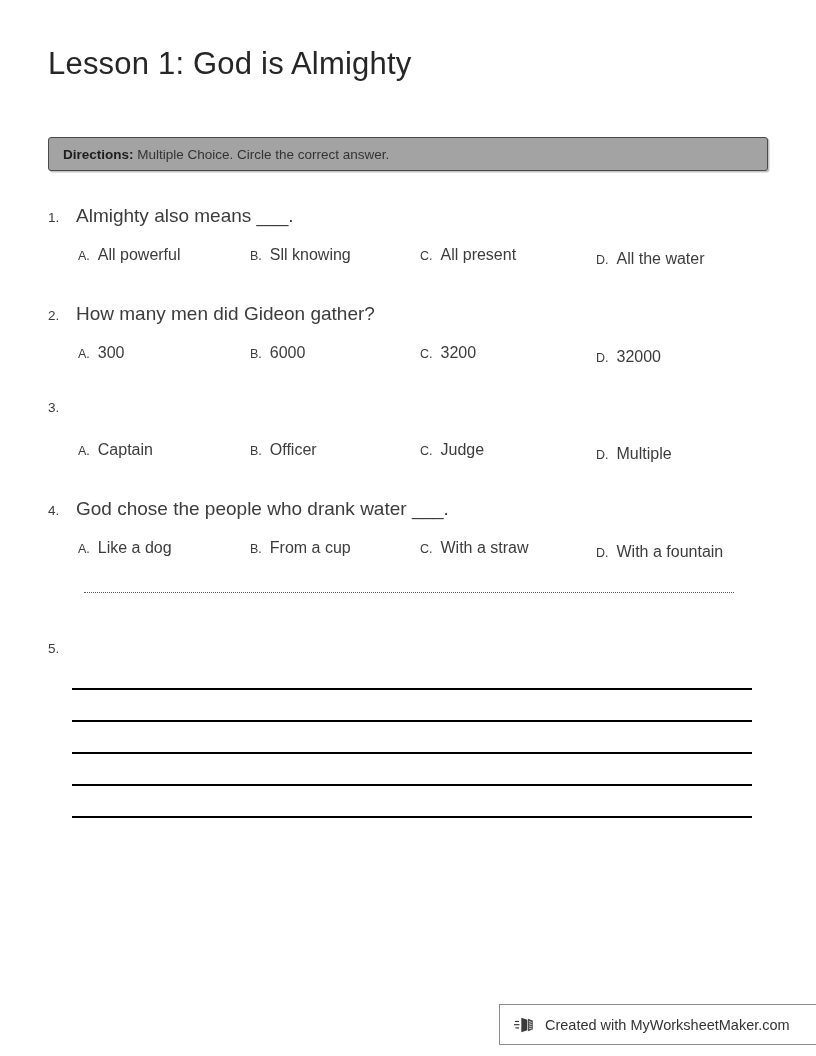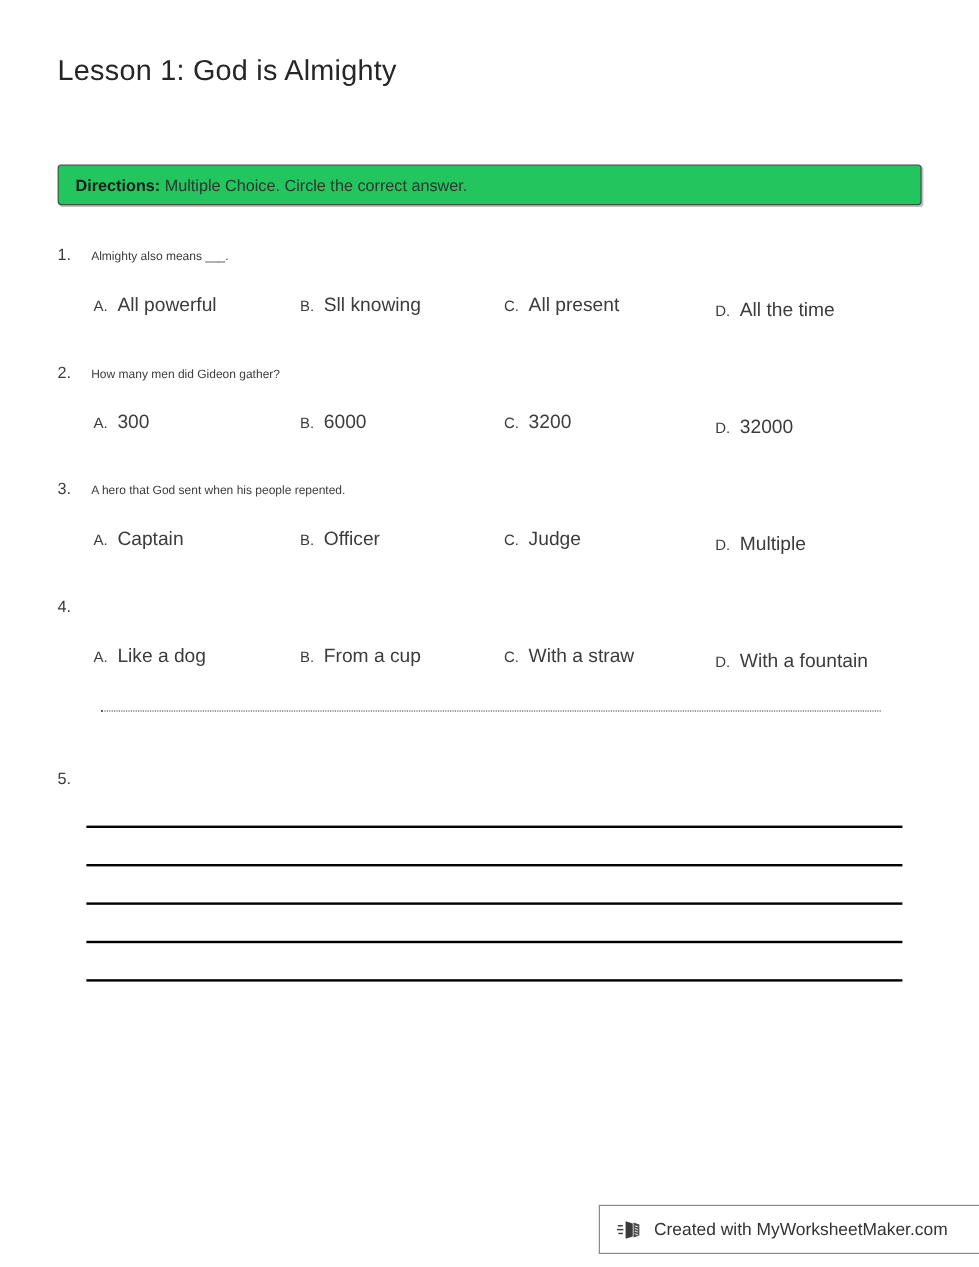"Lesson 1: God is Almighty" .title { font-size: 24px -> 31px }
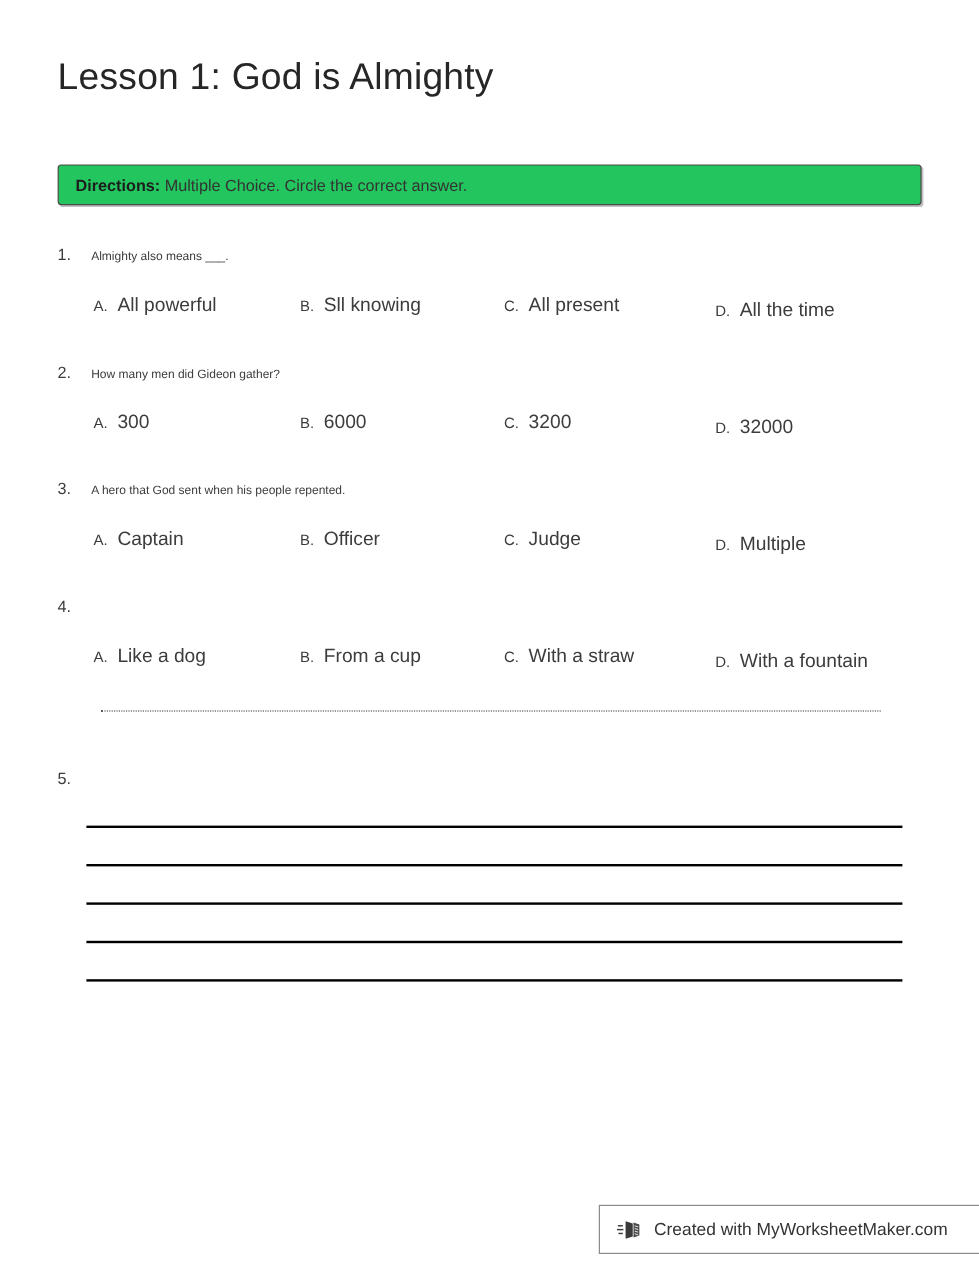"Directions: Multiple Choice. Circle the" .directions-box { background: #22c55e -> #a3a3a3 }
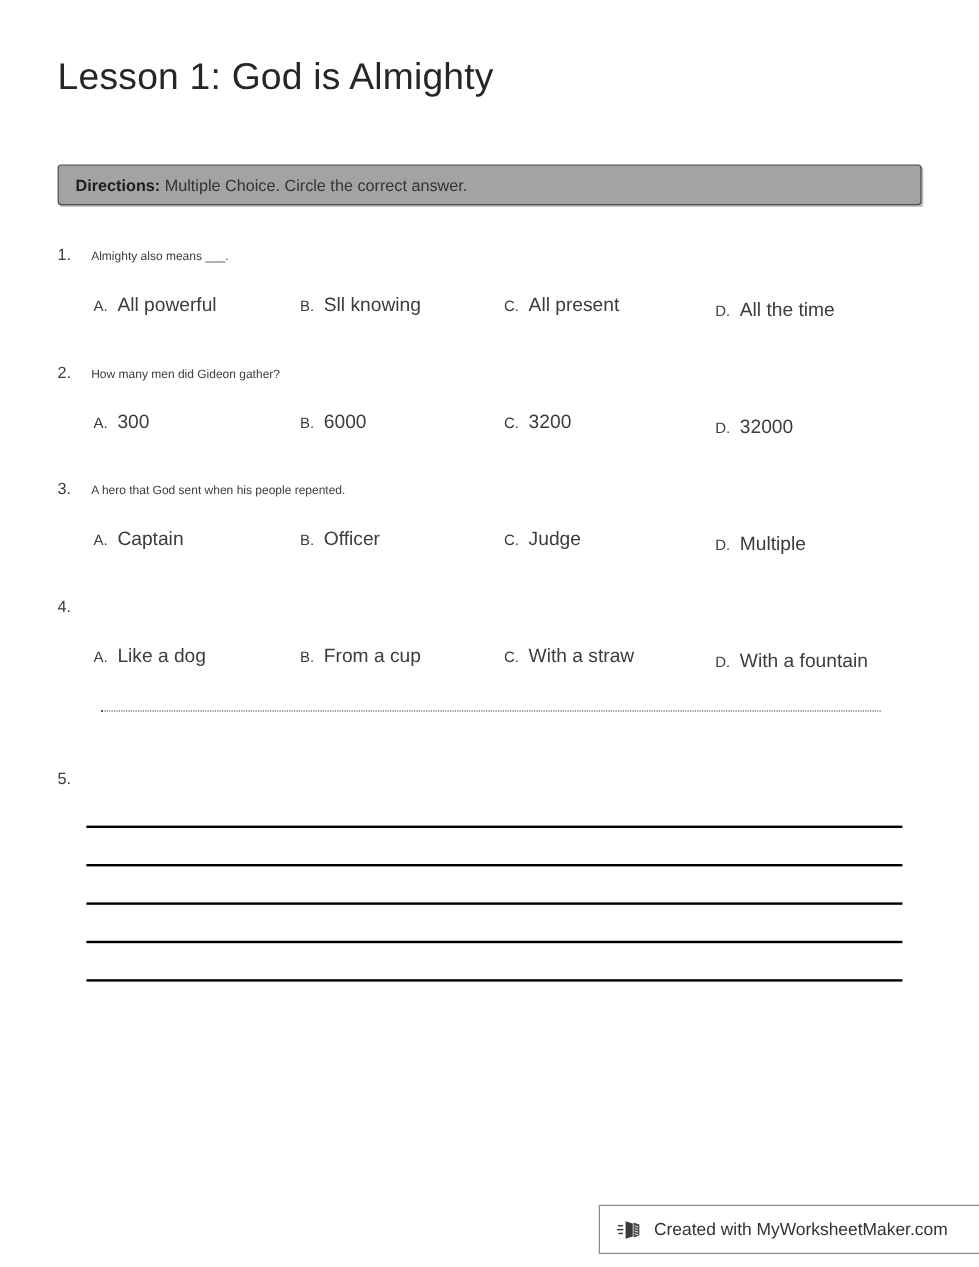"Almighty also means ___." .q-text { font-size: 10px -> 19px }
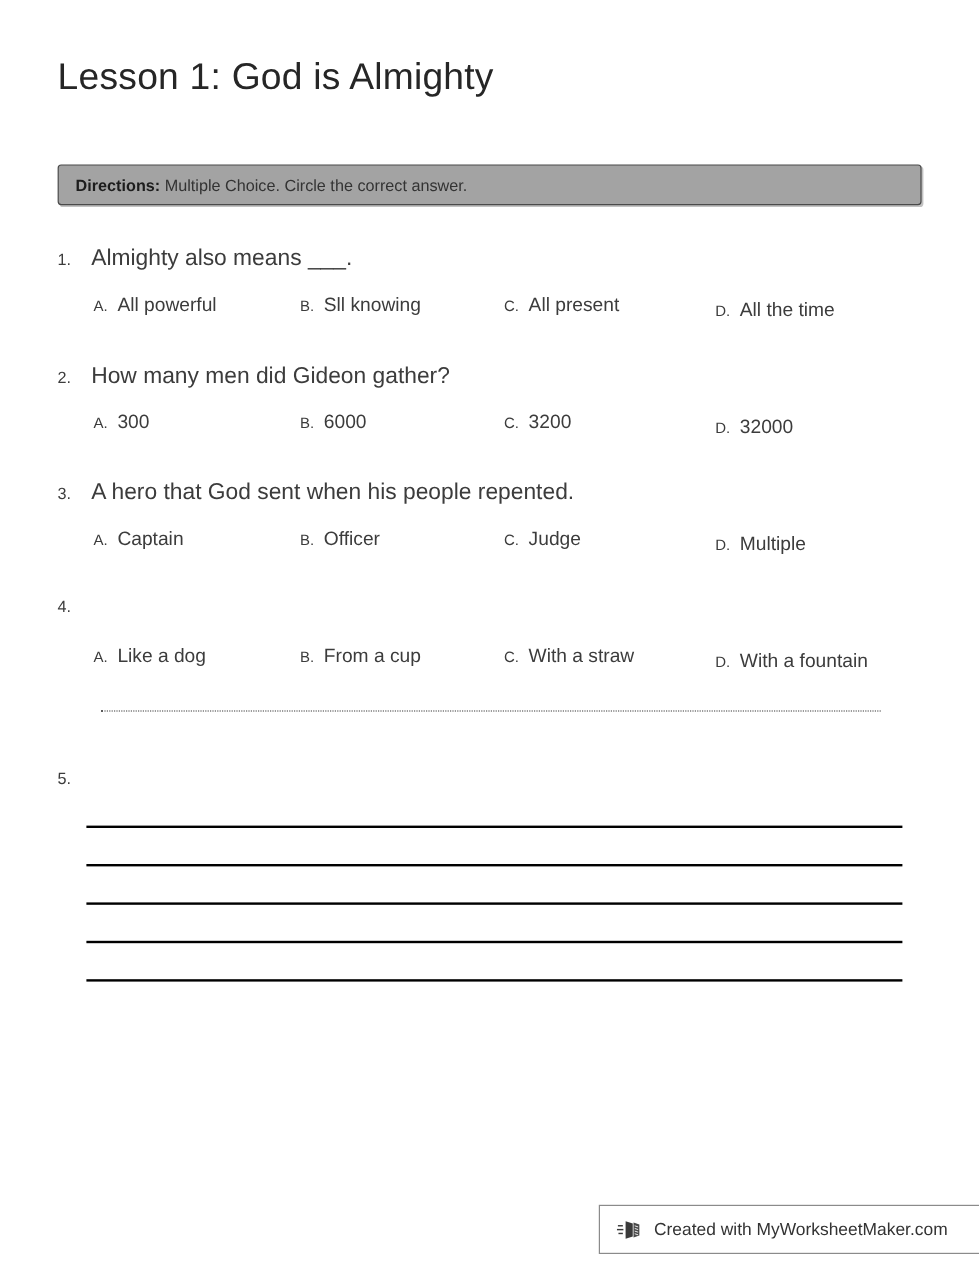"All the time" span.opt-text { text: time -> water }
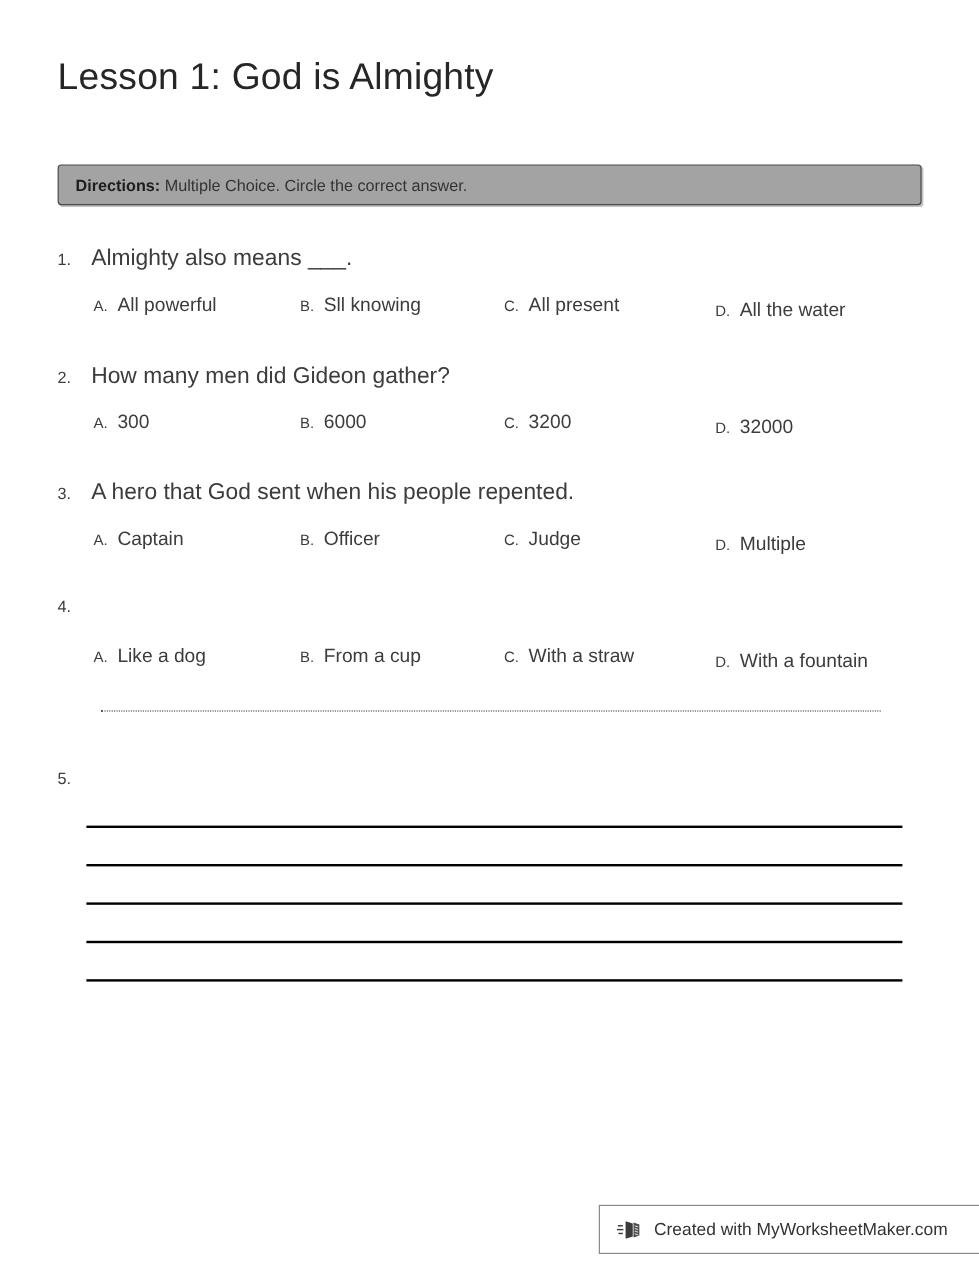"A hero that God sent" span.q-text { html: <span>A hero that God sent when his people repented.</span> -> none }
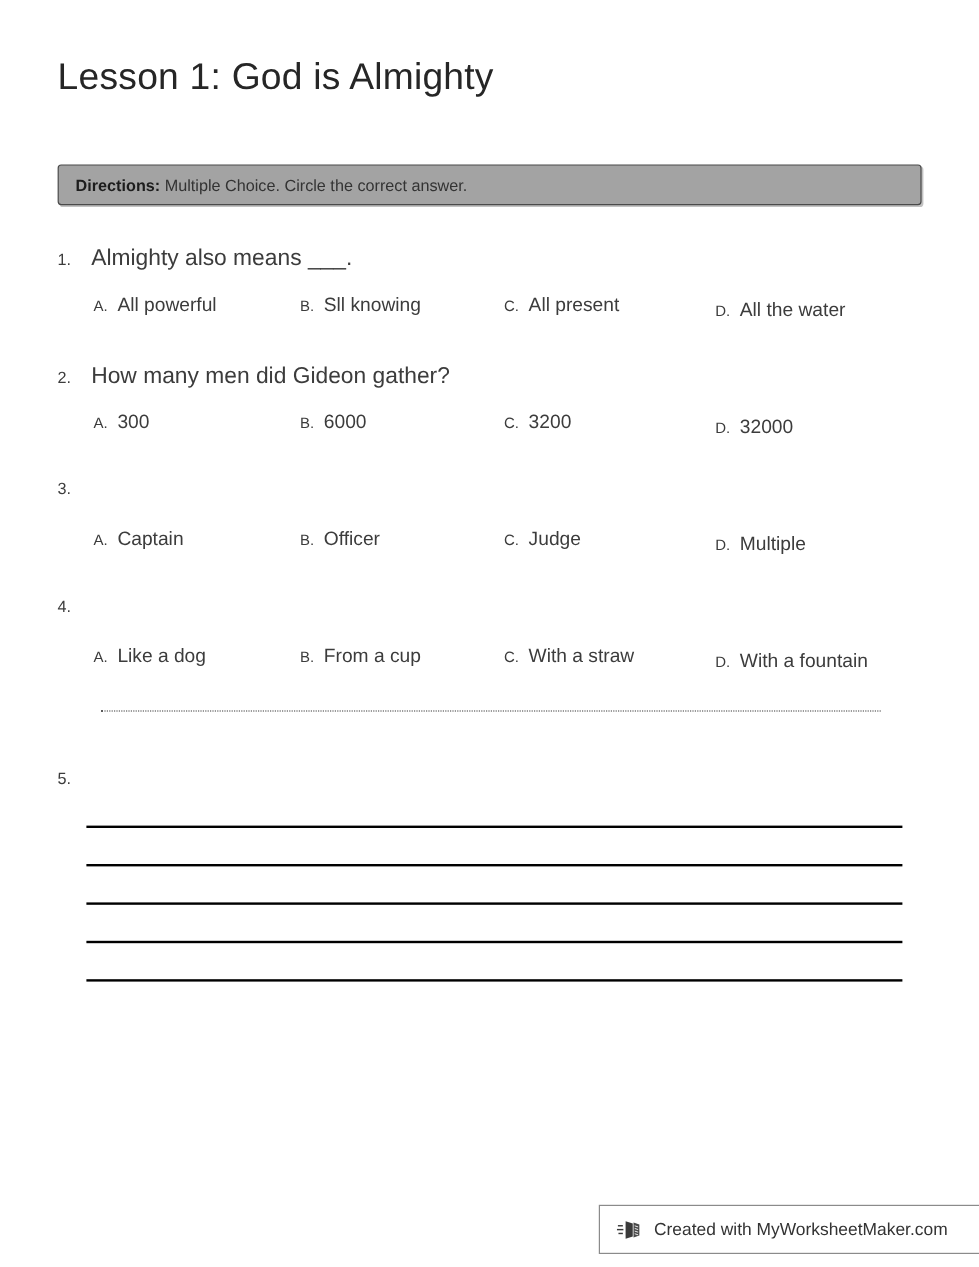"God chose the people who" span.q-text { html: none -> <span>God chose the people who drank water ___.</span> }
